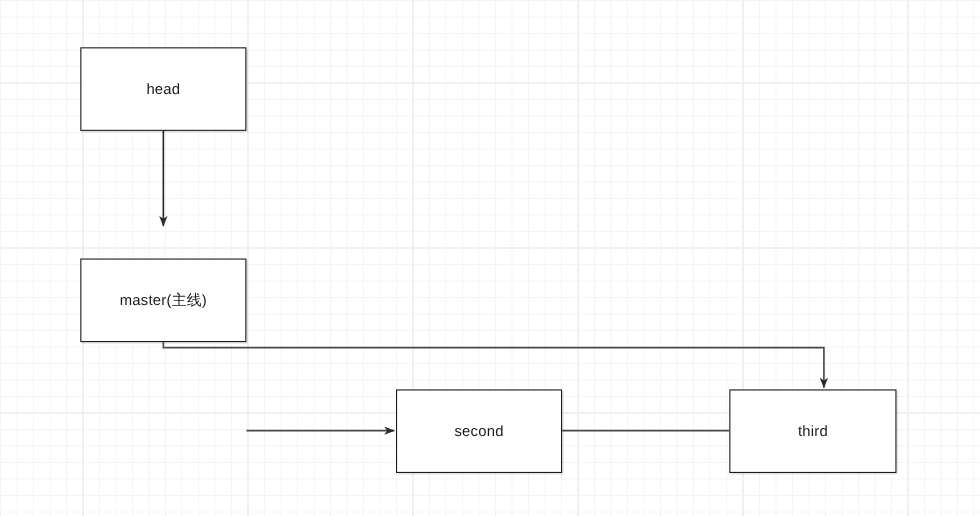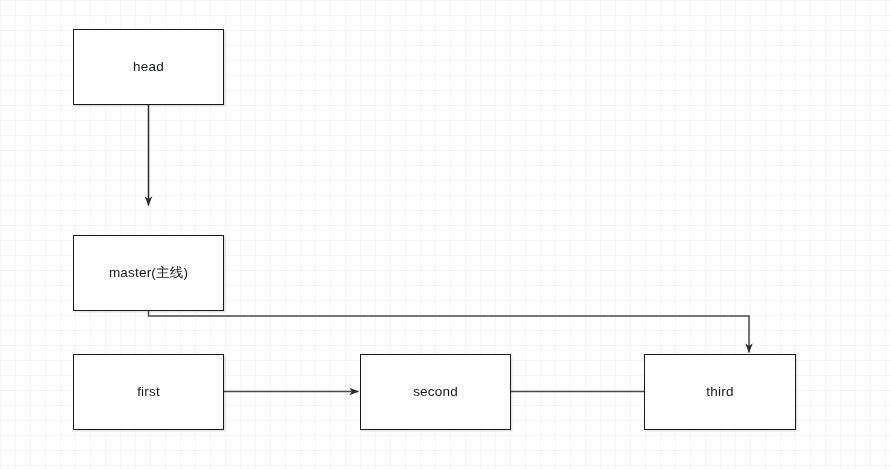"head" div.node { top: 29px -> 43px }
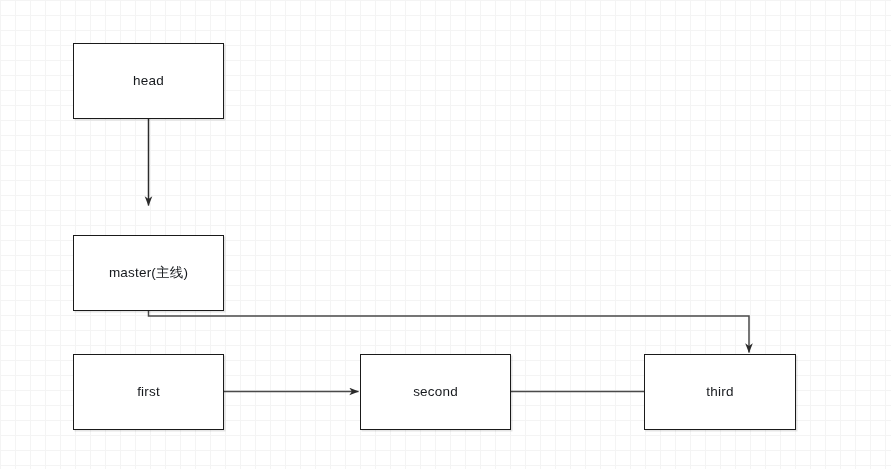"first" div.node { html: <div> <span>first</span> </div> -> none }
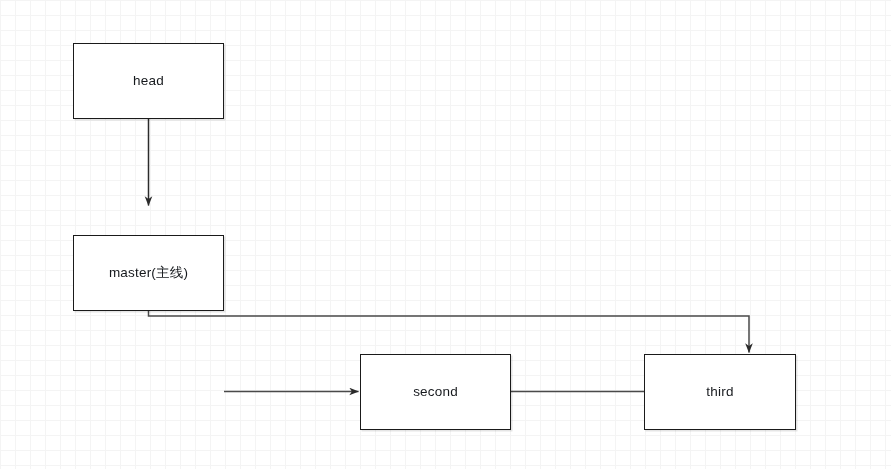"third" div.node { left: 644px -> 663px }
